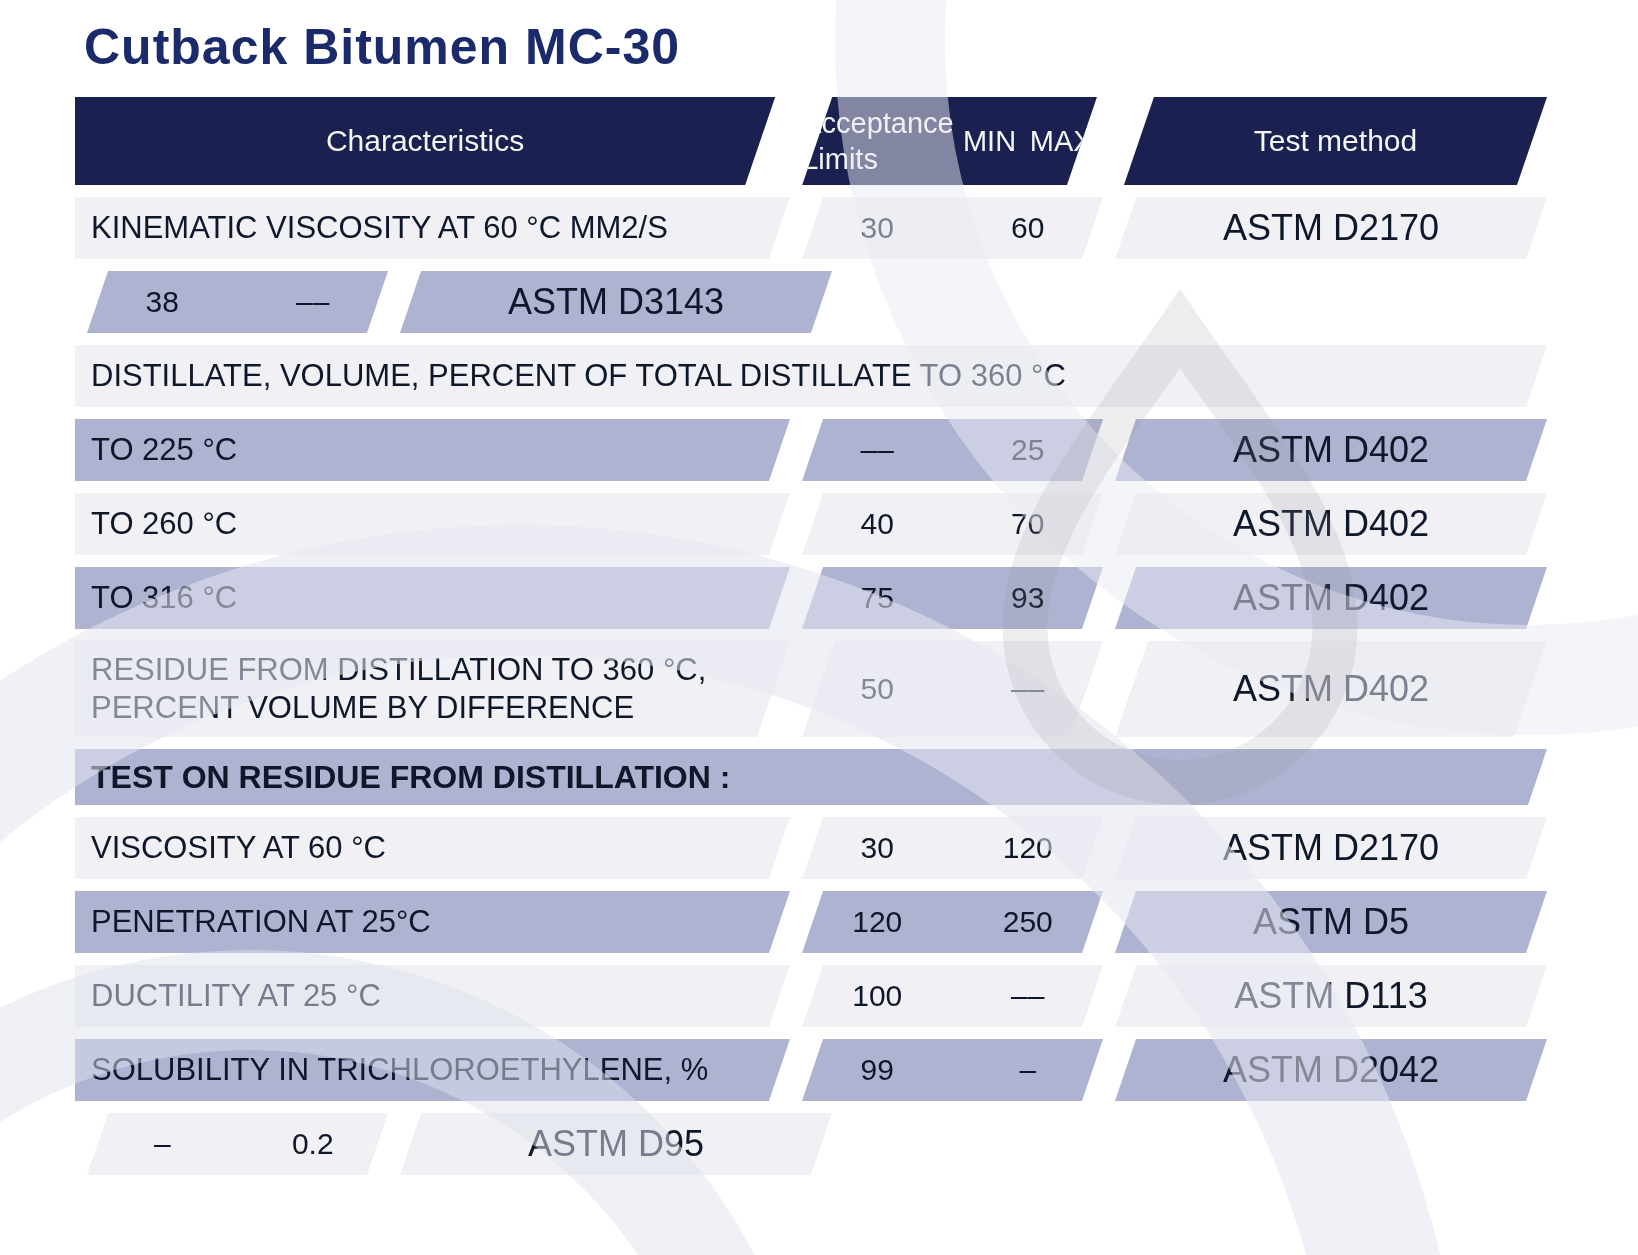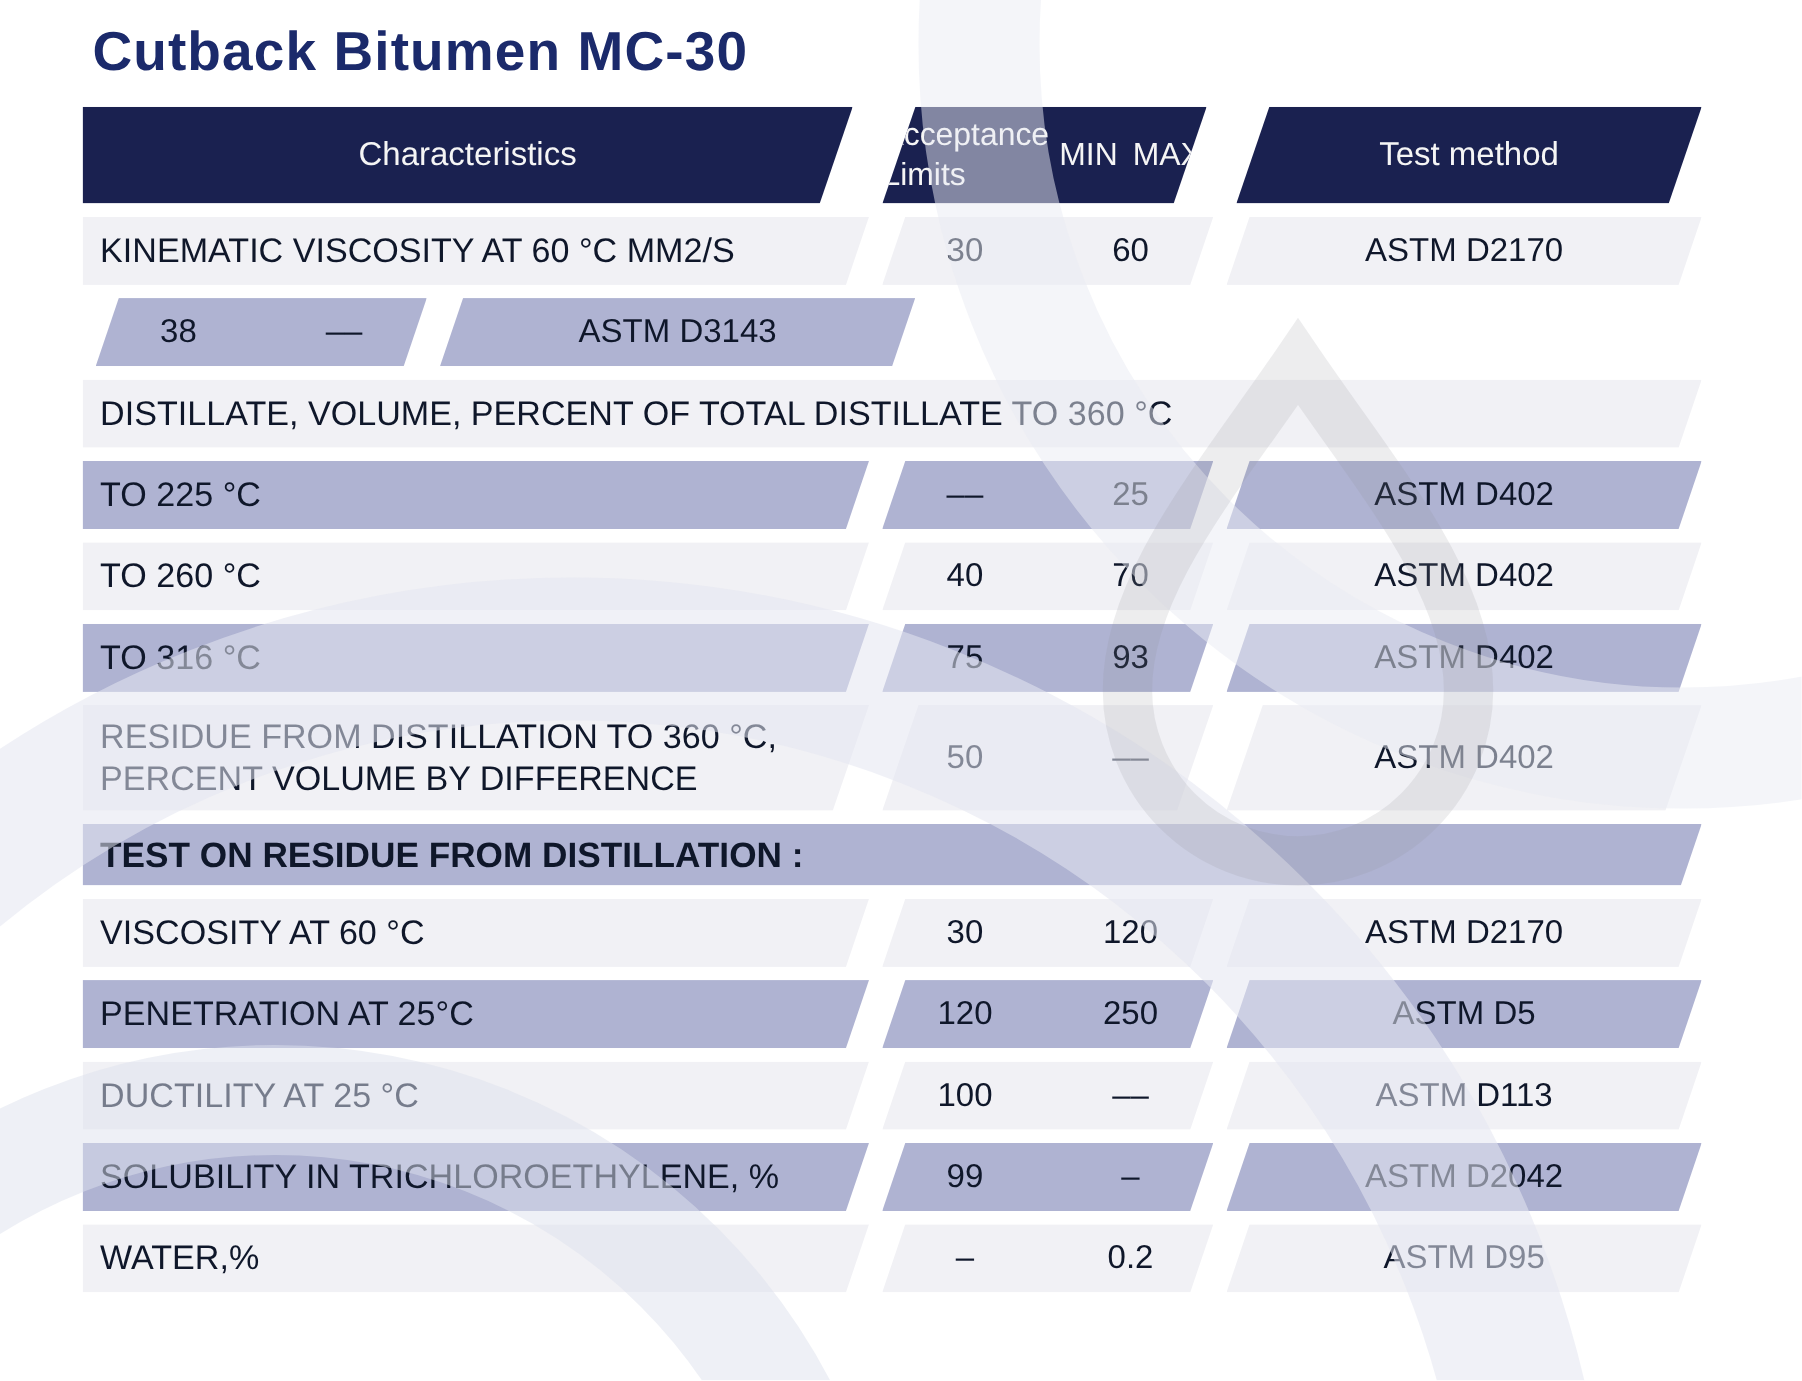"ASTM D2170" .c-test { font-size: 30px -> 36px }
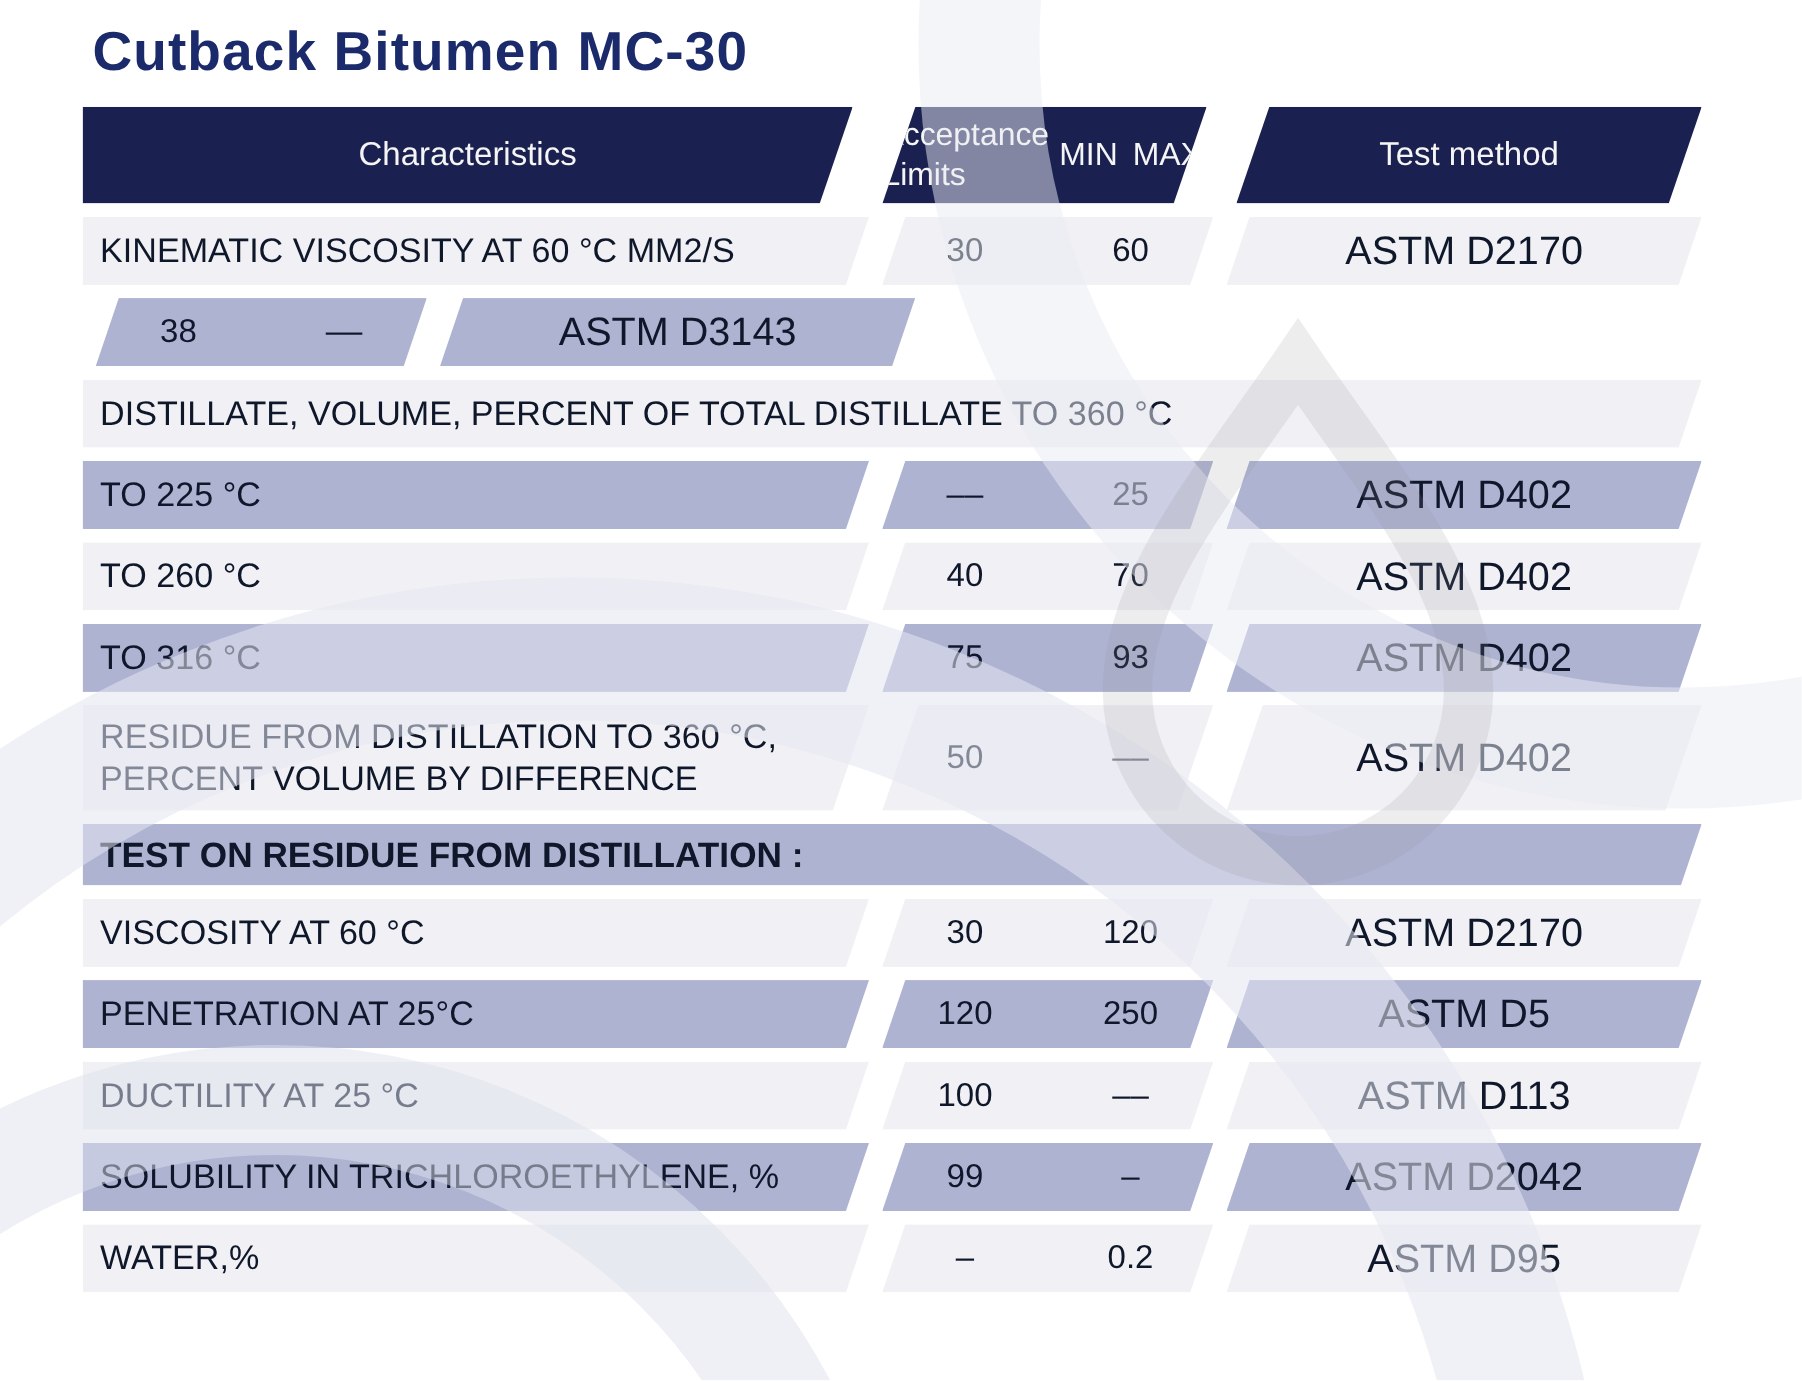"WATER,%" div.cell { html: <div>WATER,%</div> -> none }
